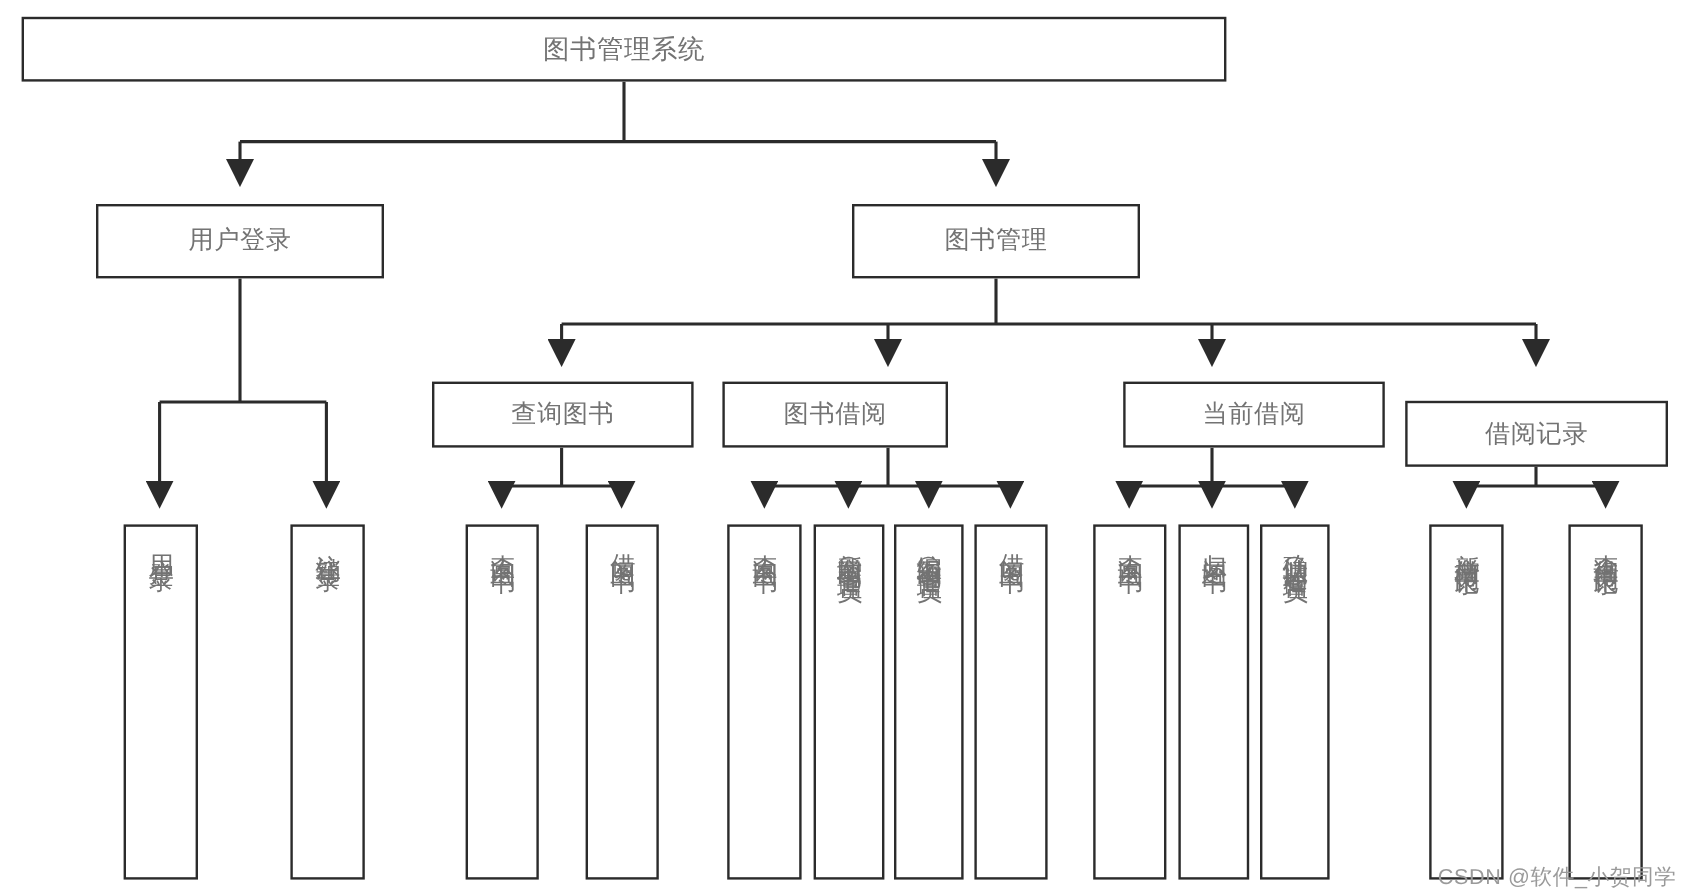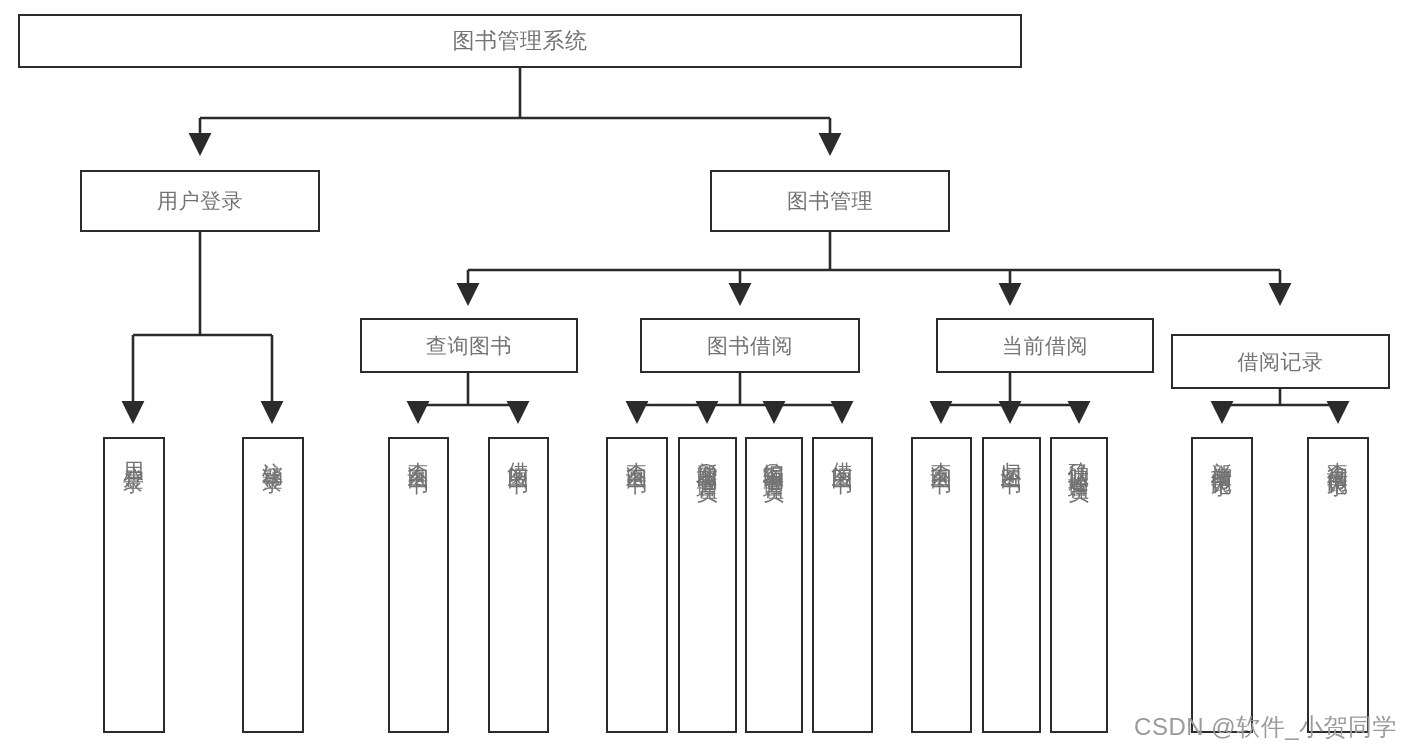"图书借阅" div.node { left: 640px -> 602px; width: 220px -> 188px }
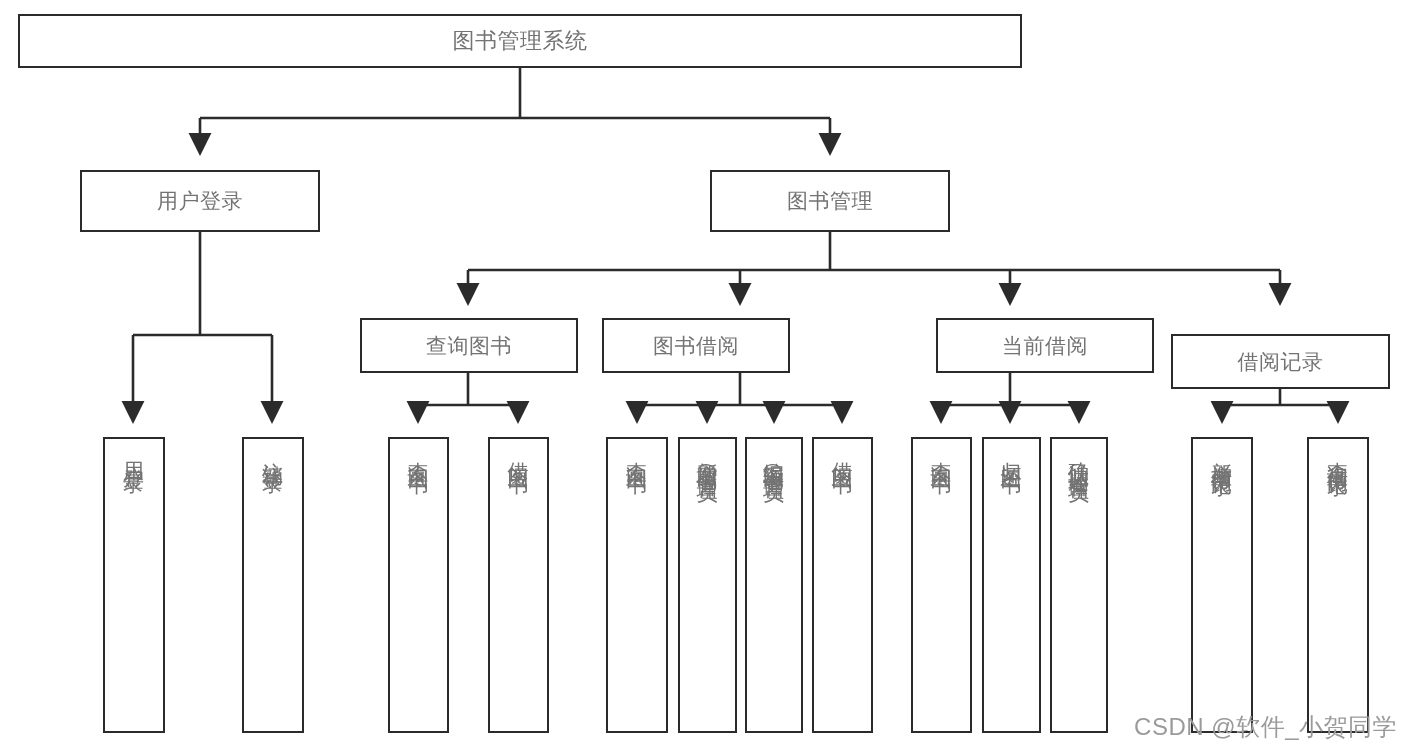"CSDN @软件_小贺同学" #watermark { font-size: 24px -> 18px }
